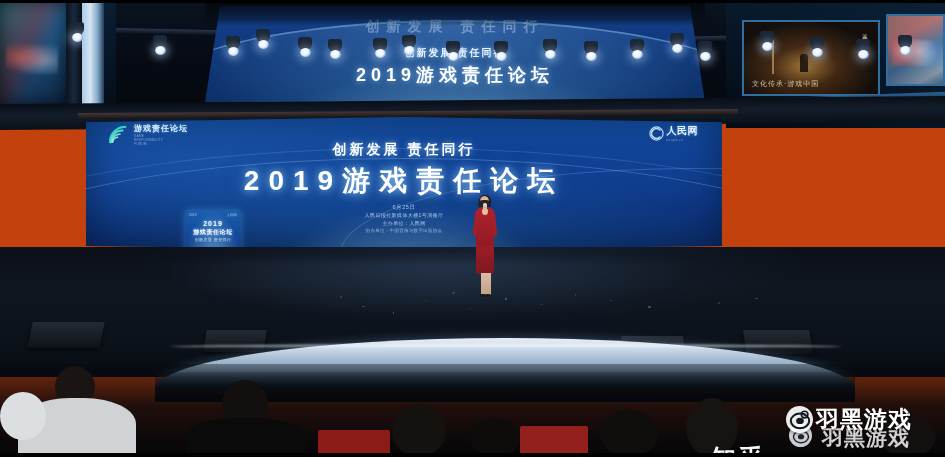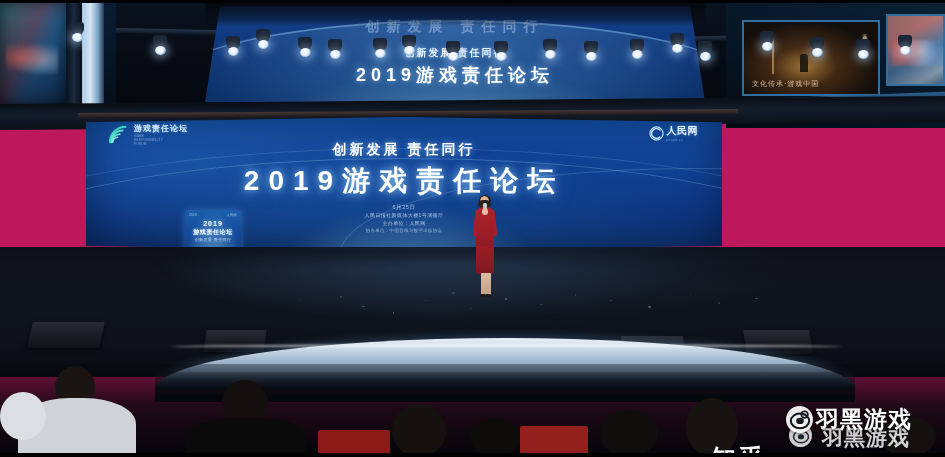"创新发展 责任同行" #stage { background: #be185d -> #c2410c }
